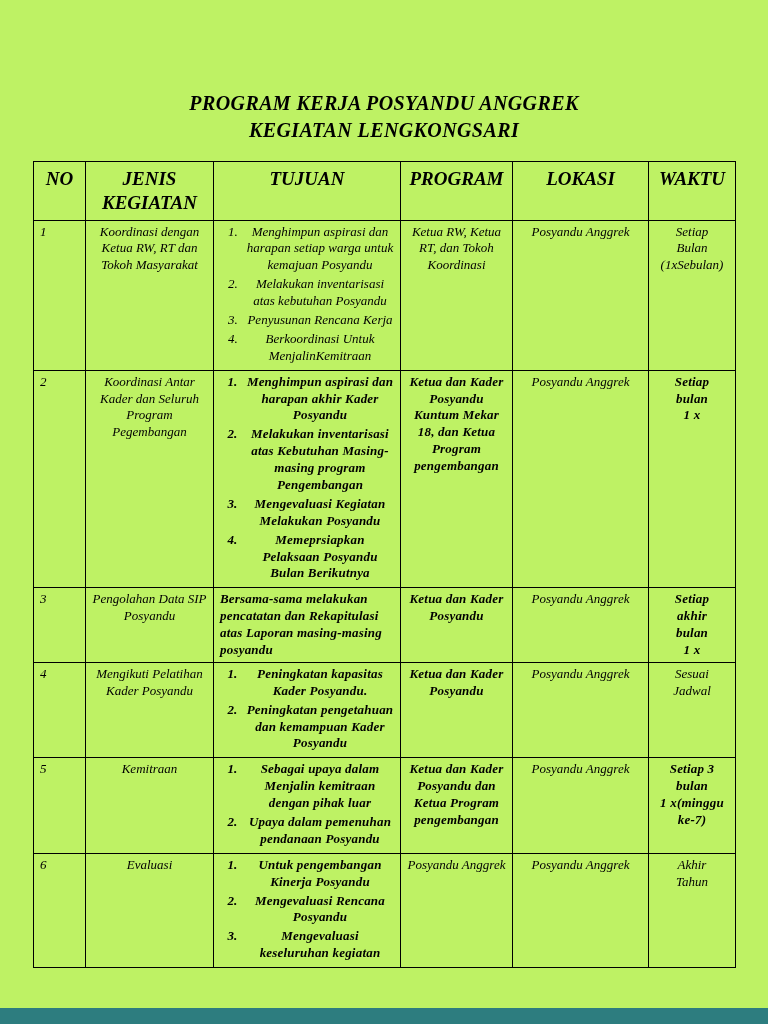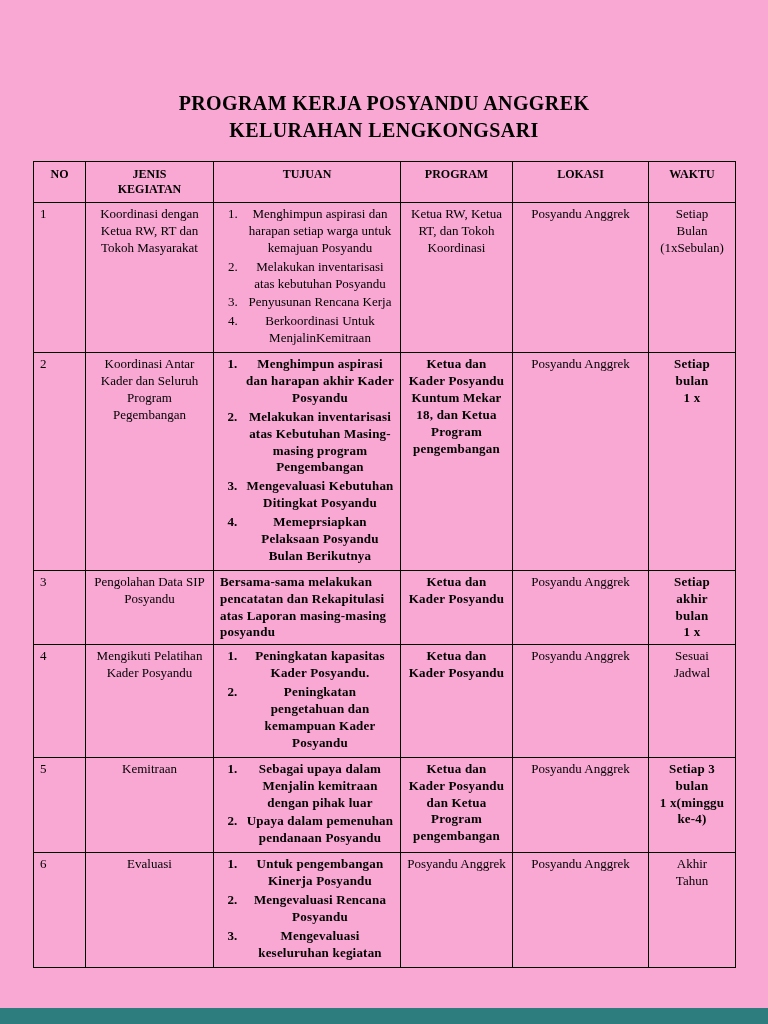"PROGRAM KERJA POSYANDU ANGGREK" .page { background: #f9a8d4 -> #bef264; font-style: none -> italic }
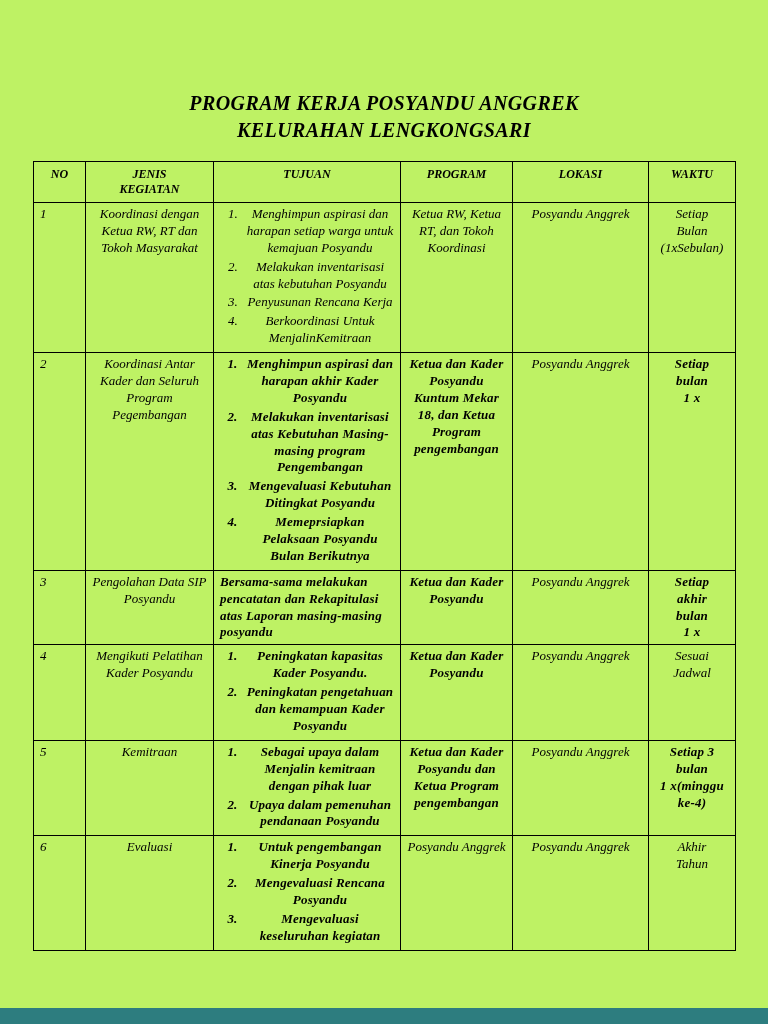"KELURAHAN LENGKONGSARI" div { text: KELURAHAN -> KEGIATAN }
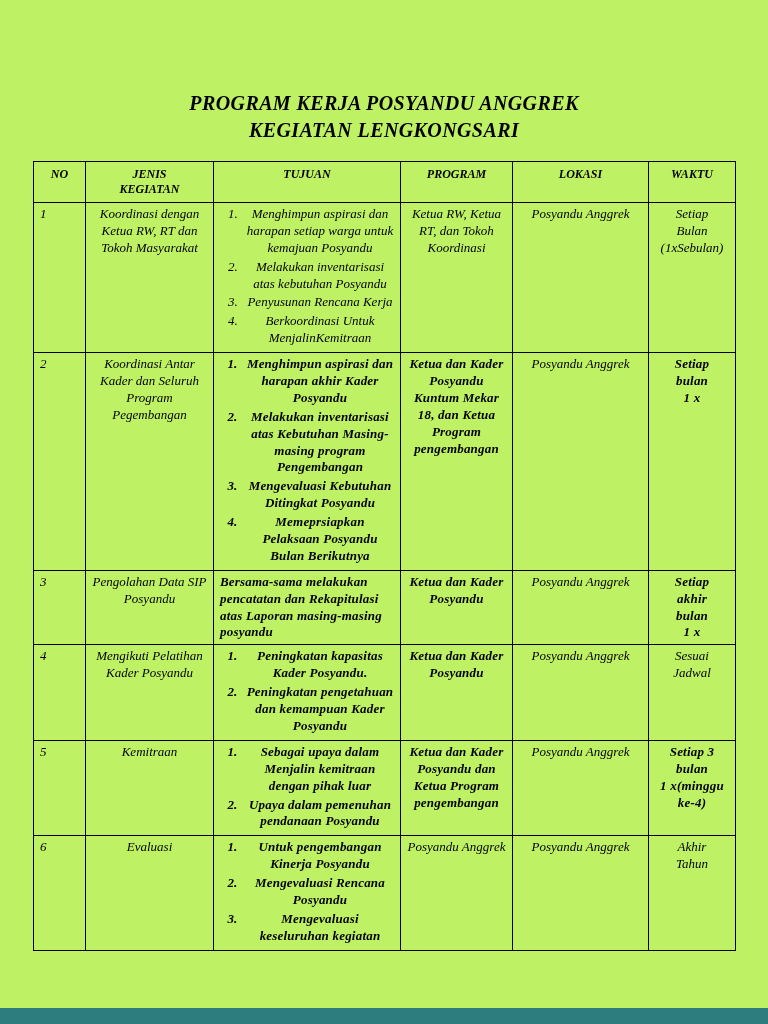"NO" table.program-table th { font-size: 12px -> 19px }
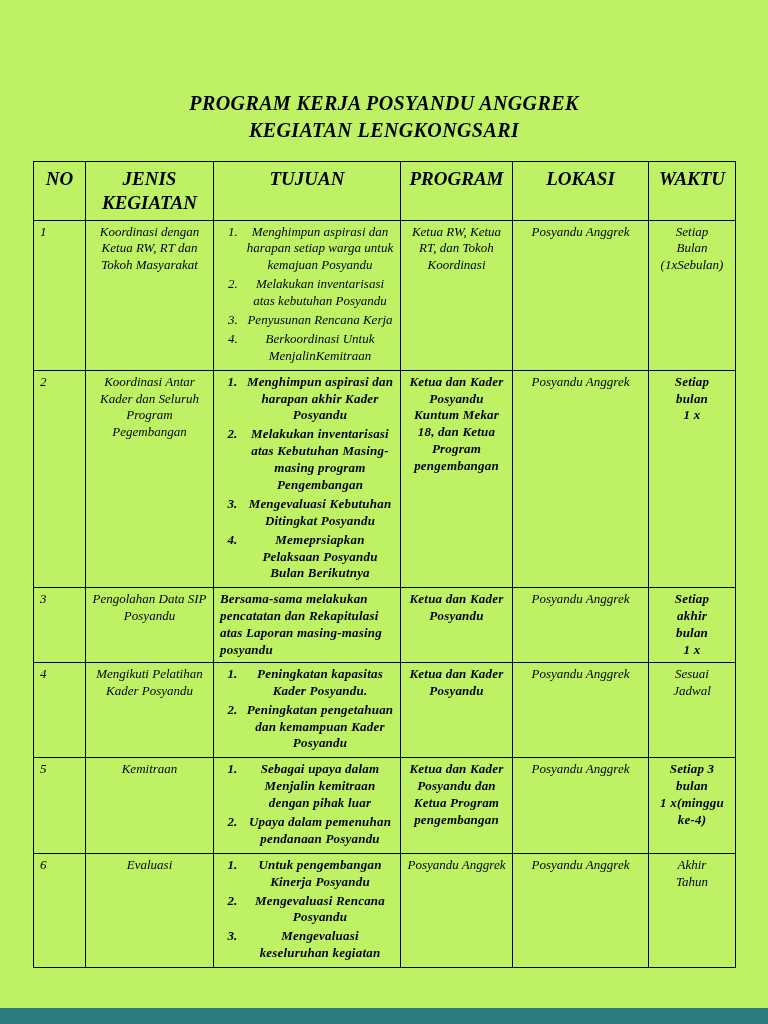"Mengevaluasi Kebutuhan Ditingkat" li { text: Kebutuhan Ditingkat -> Kegiatan Melakukan }
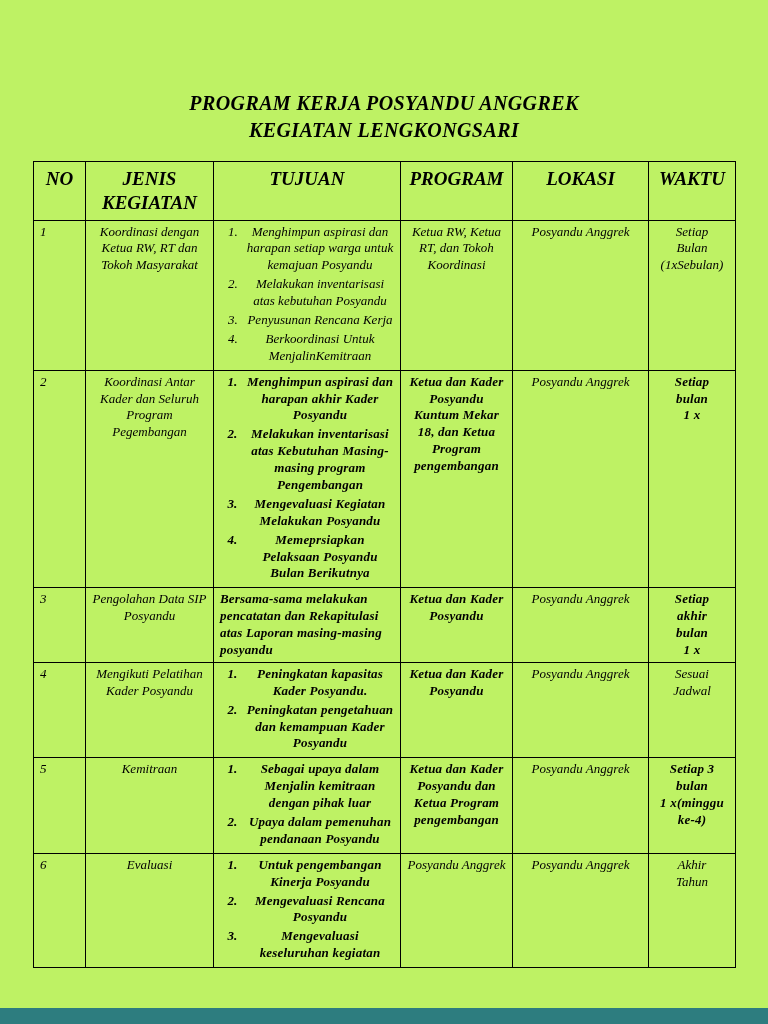"Setiap 3" td.waktu-cell { text: ke-4 -> ke-7 }
